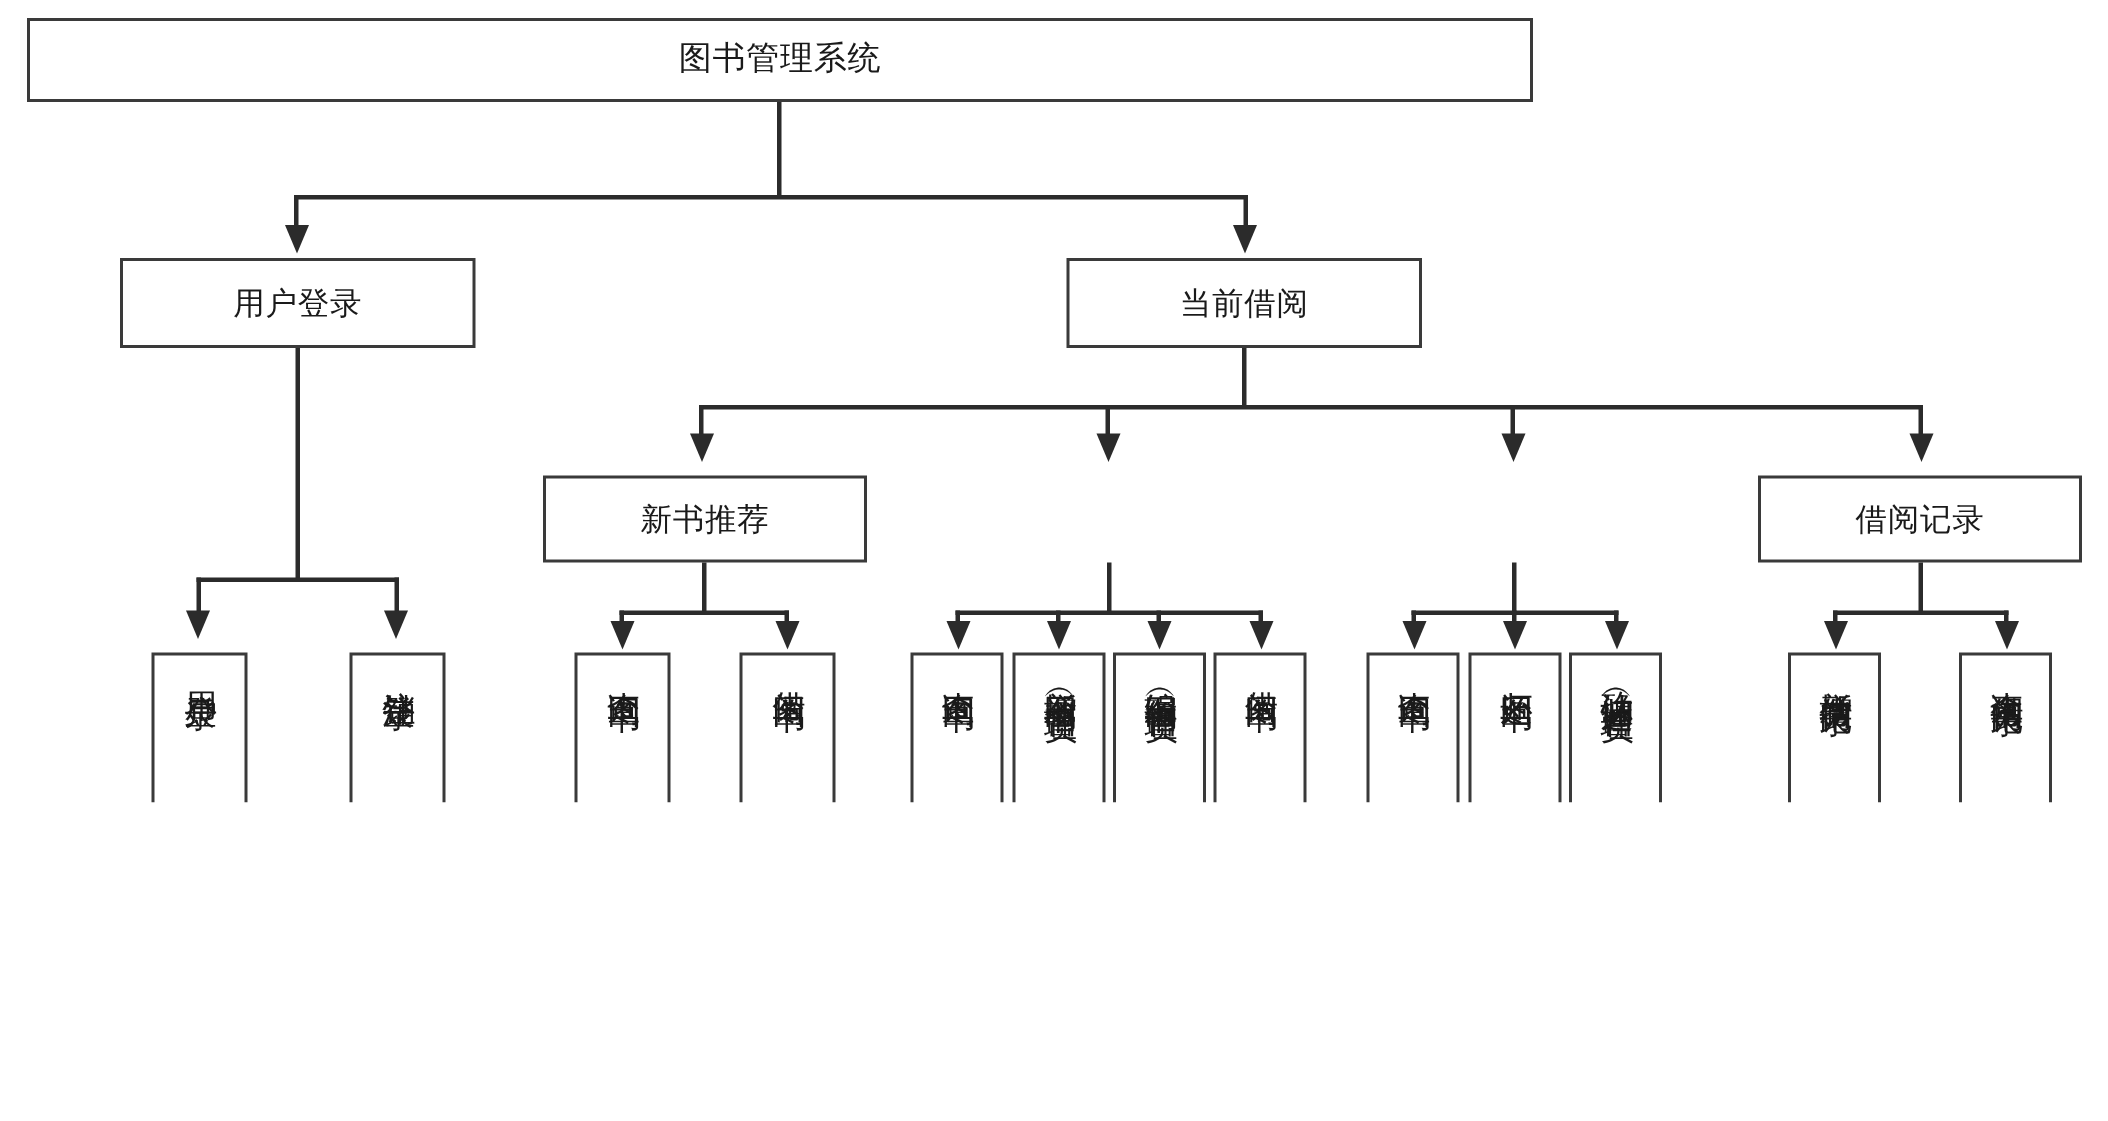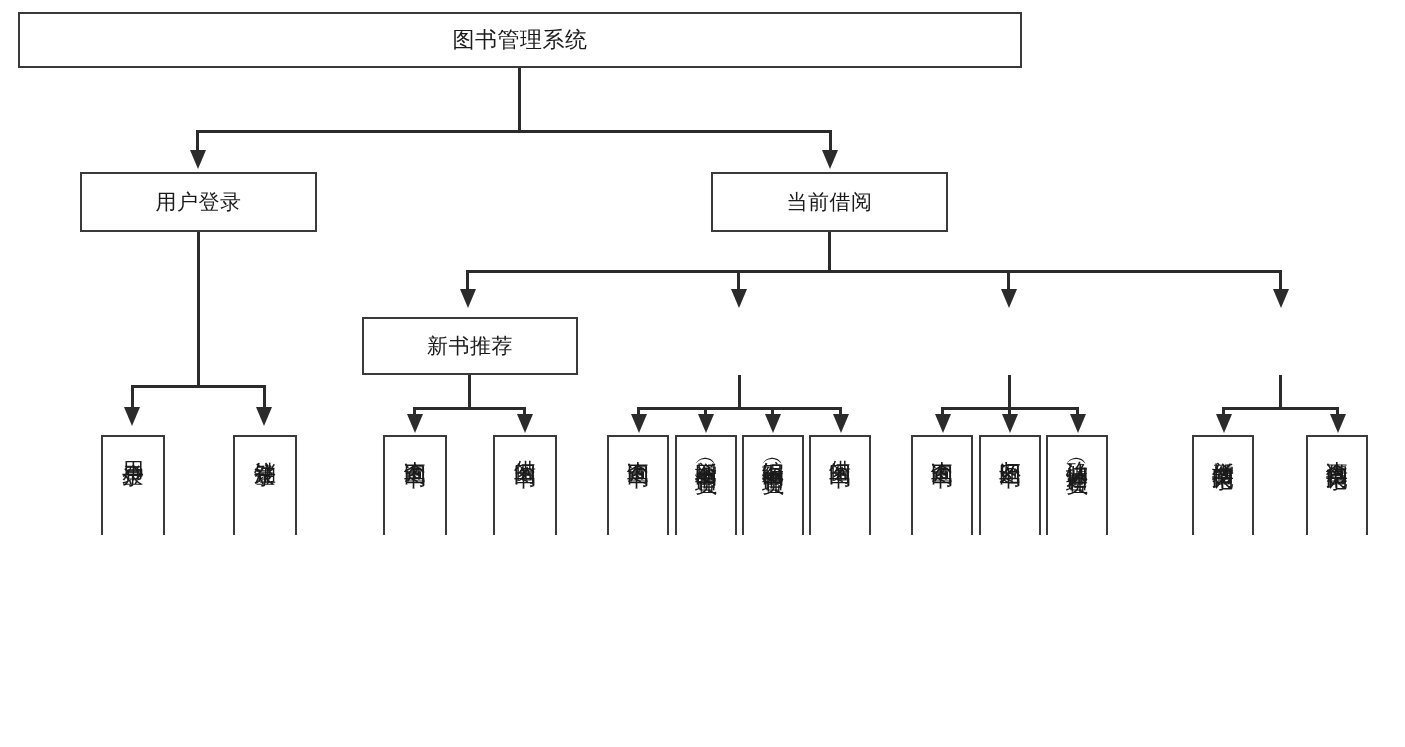"借阅记录" div.node { html: none -> <div> <span>借阅记录</span> </div> }
